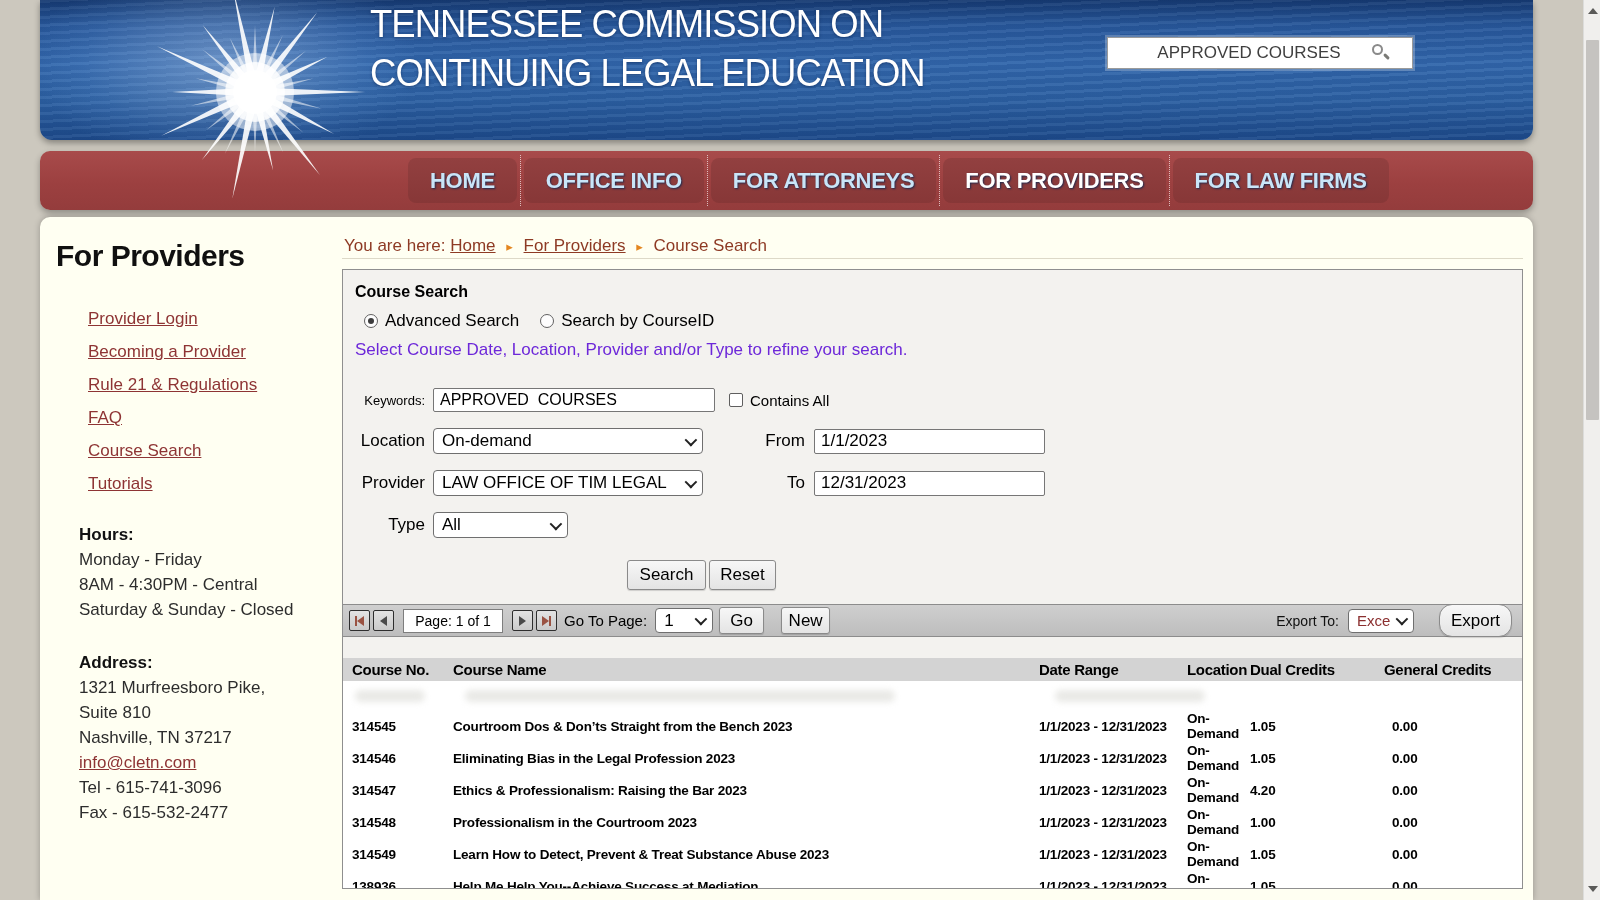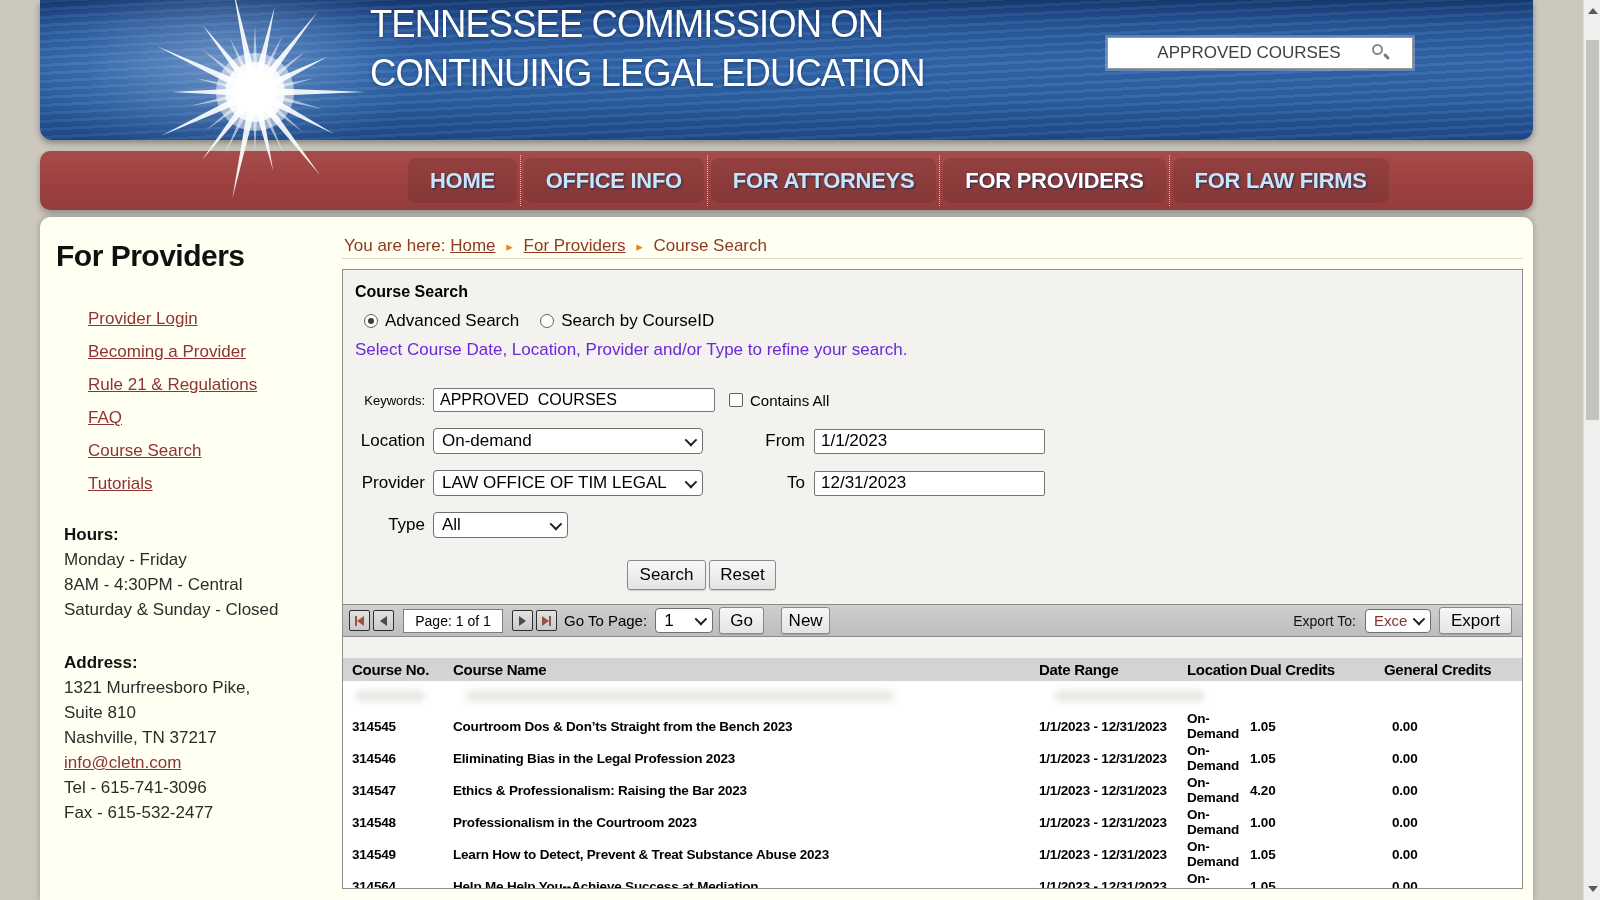"Hours:" .side-block { margin-left: 8px -> 23px }
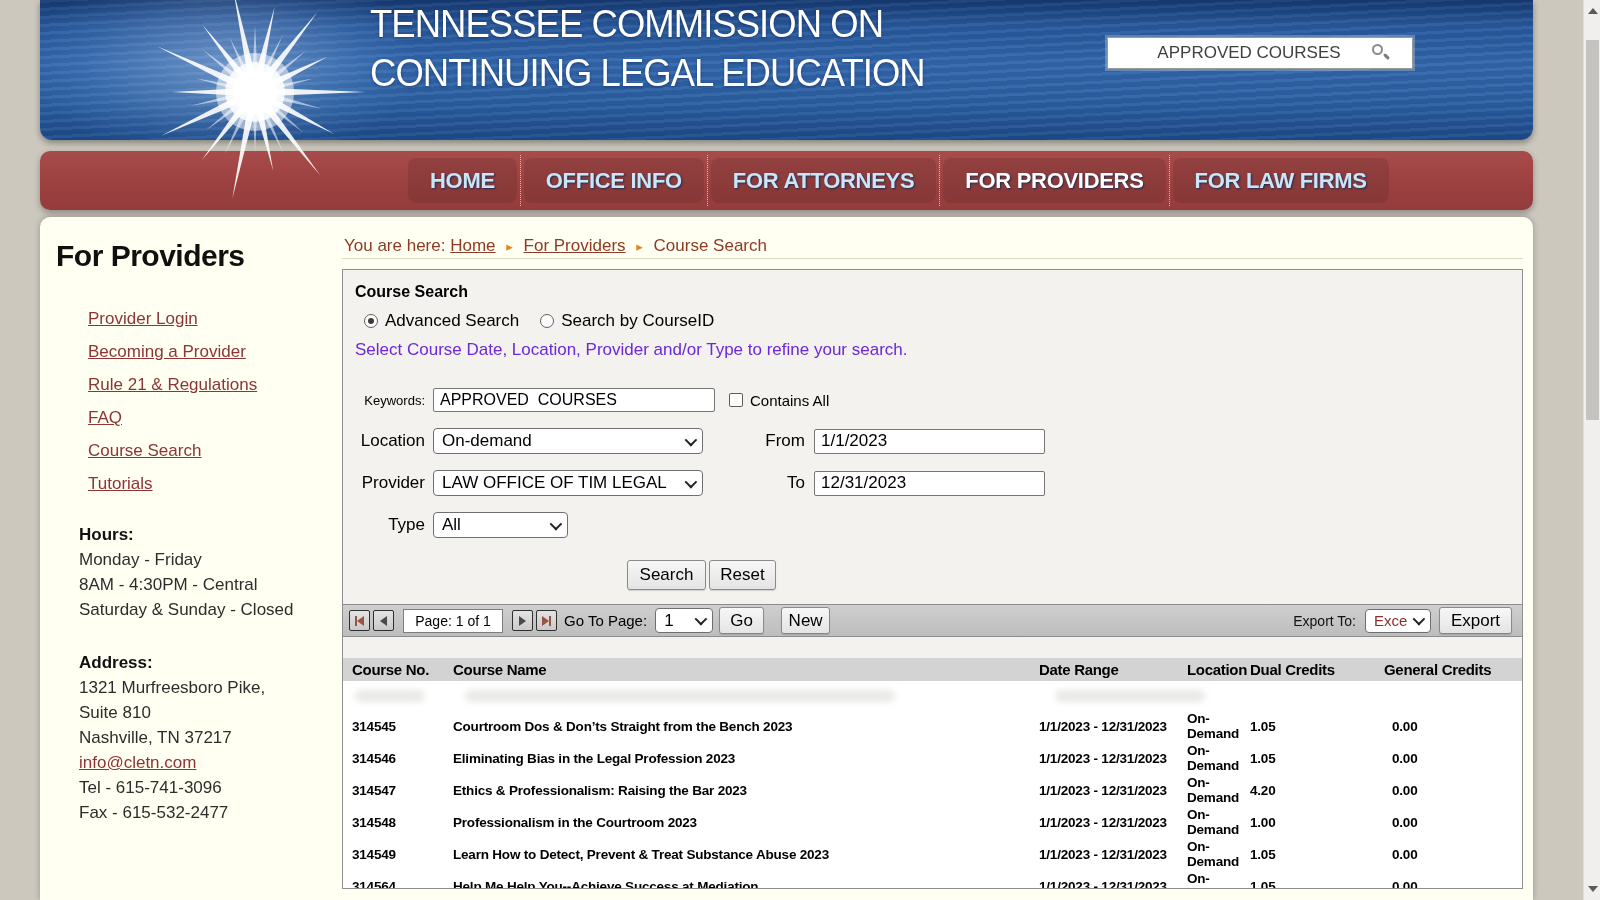"Export" .btn-export { border-radius: none -> 13px; height: 27px -> 33px; margin-left: 5px -> 22px }
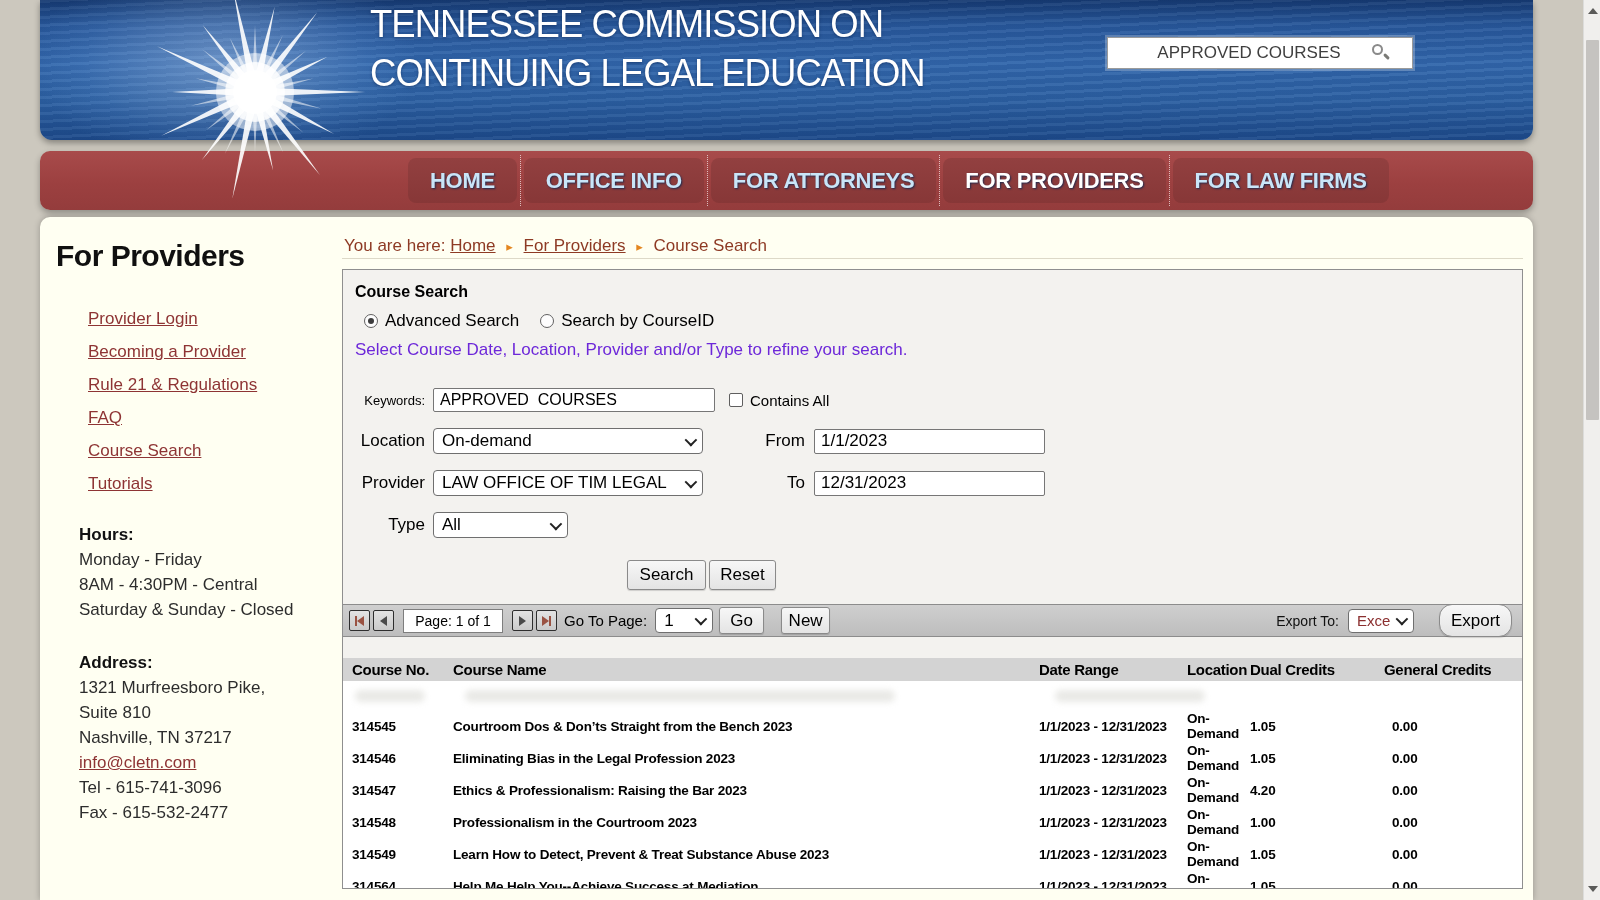"314564" span { text: 314564 -> 138936 }
